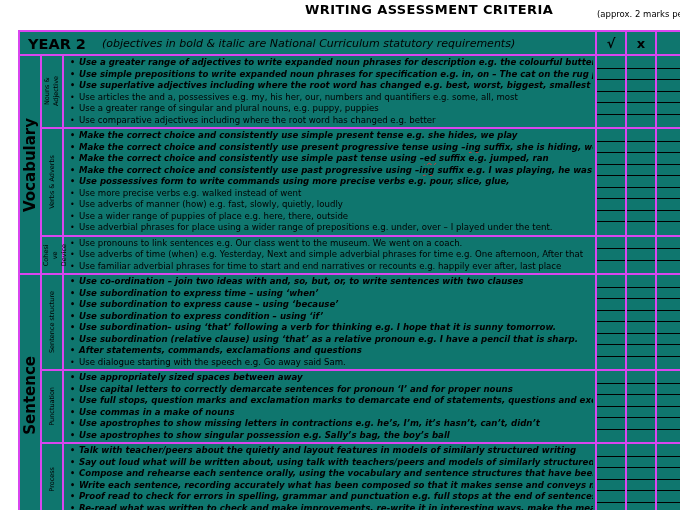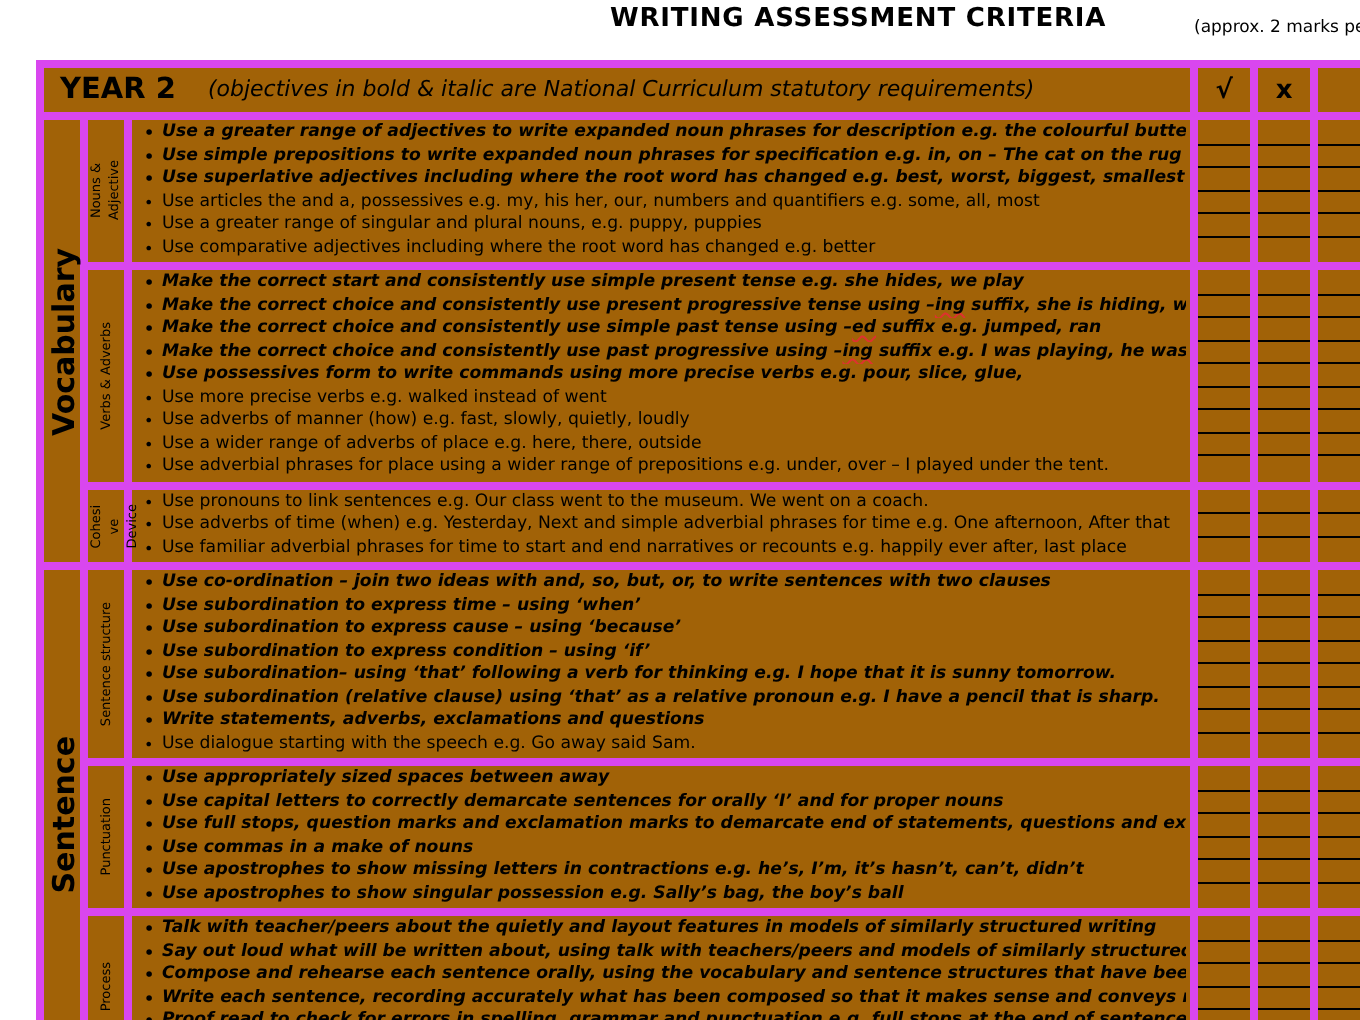"YEAR 2 (objectives in bold" table.criteria td { background: #a16207 -> #0f766e; border: 4px solid #d946ef -> 2px solid #d946ef }
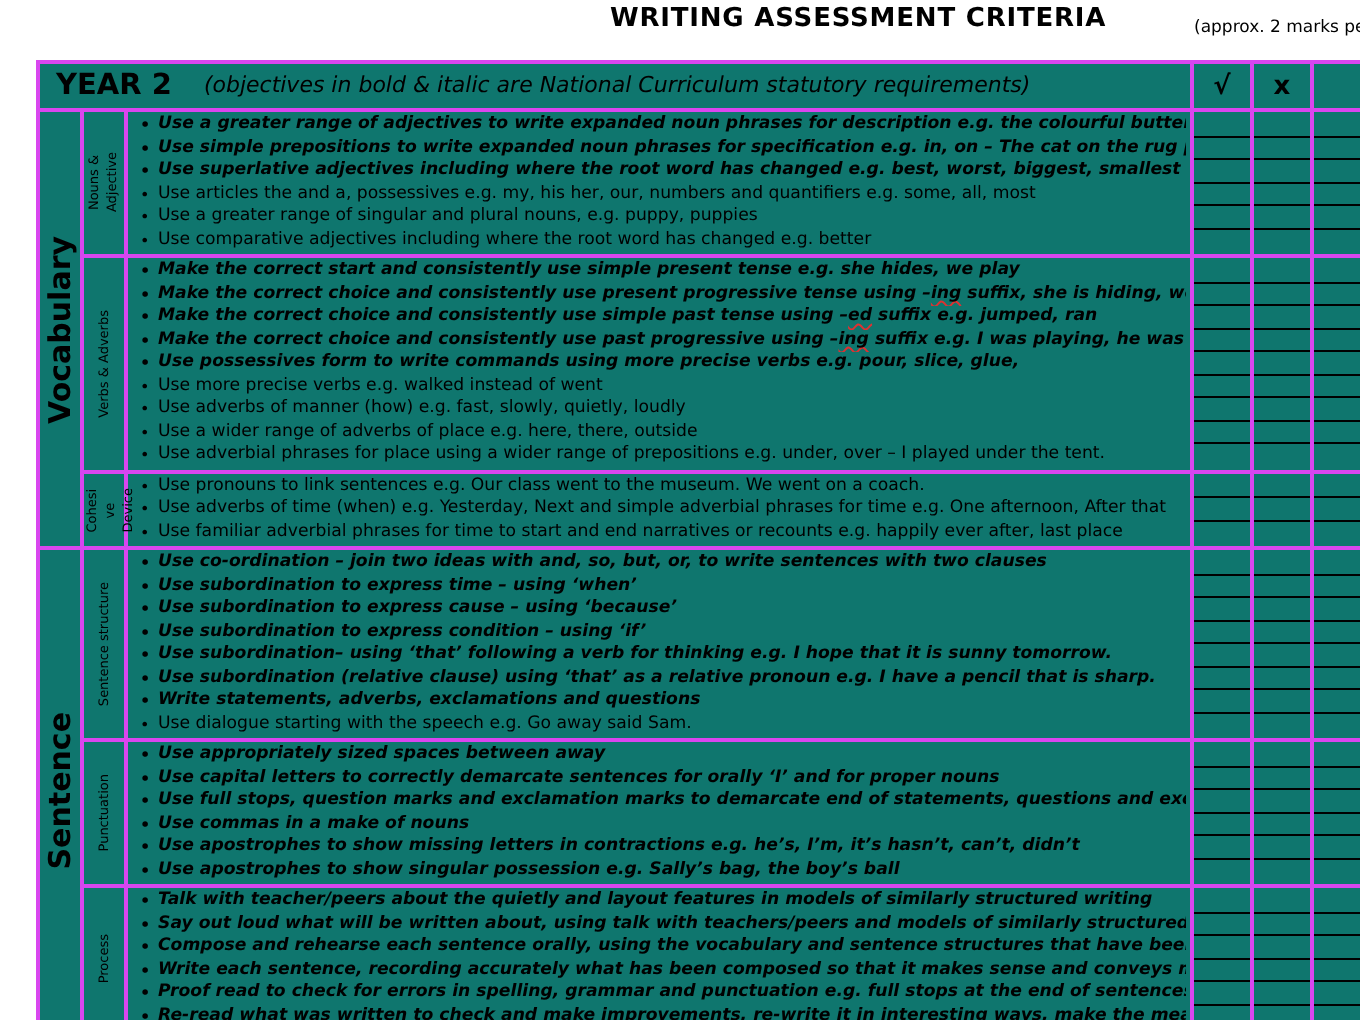"Make the correct start and" li.statutory { text: start -> choice }
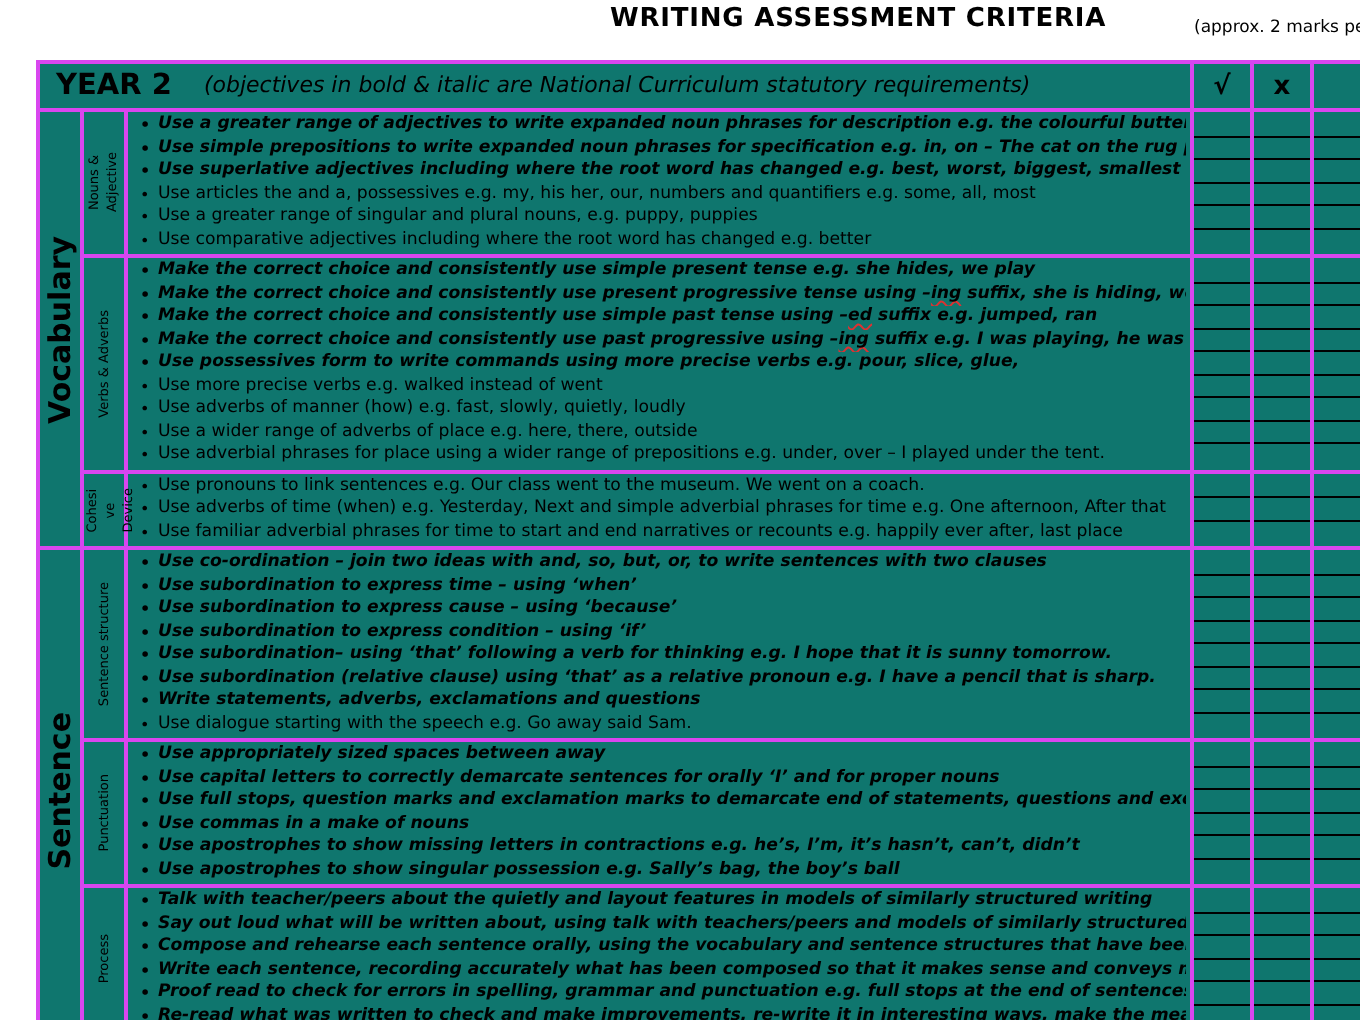"Use a wider range of" li { text: adverbs -> puppies }
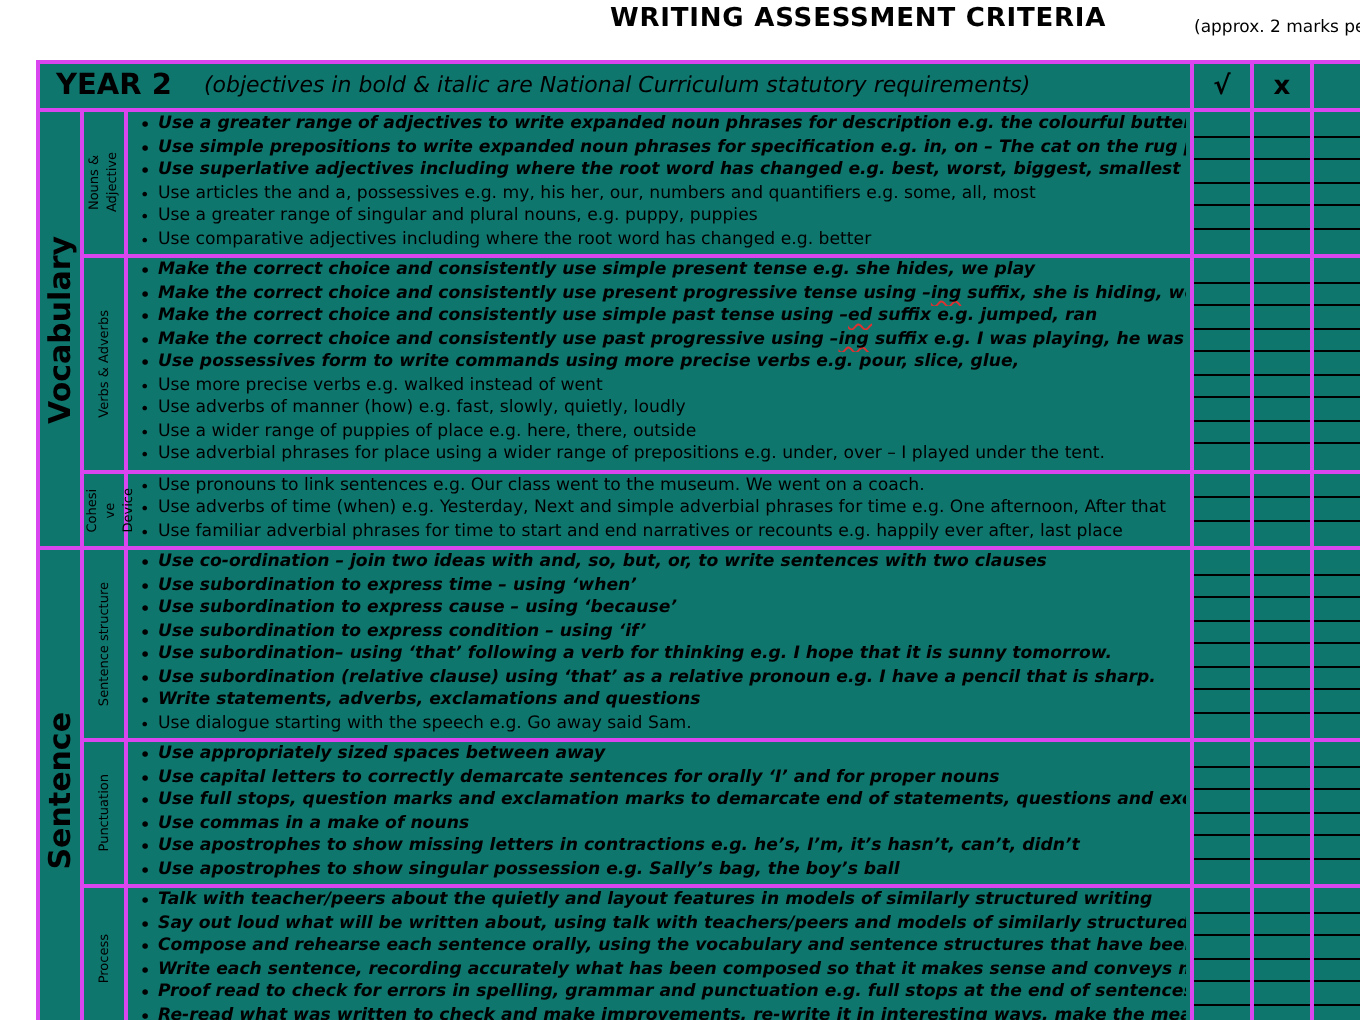"Write statements, adverbs, exclamations" li.statutory { text: Write statements, adverbs -> After statements, commands }
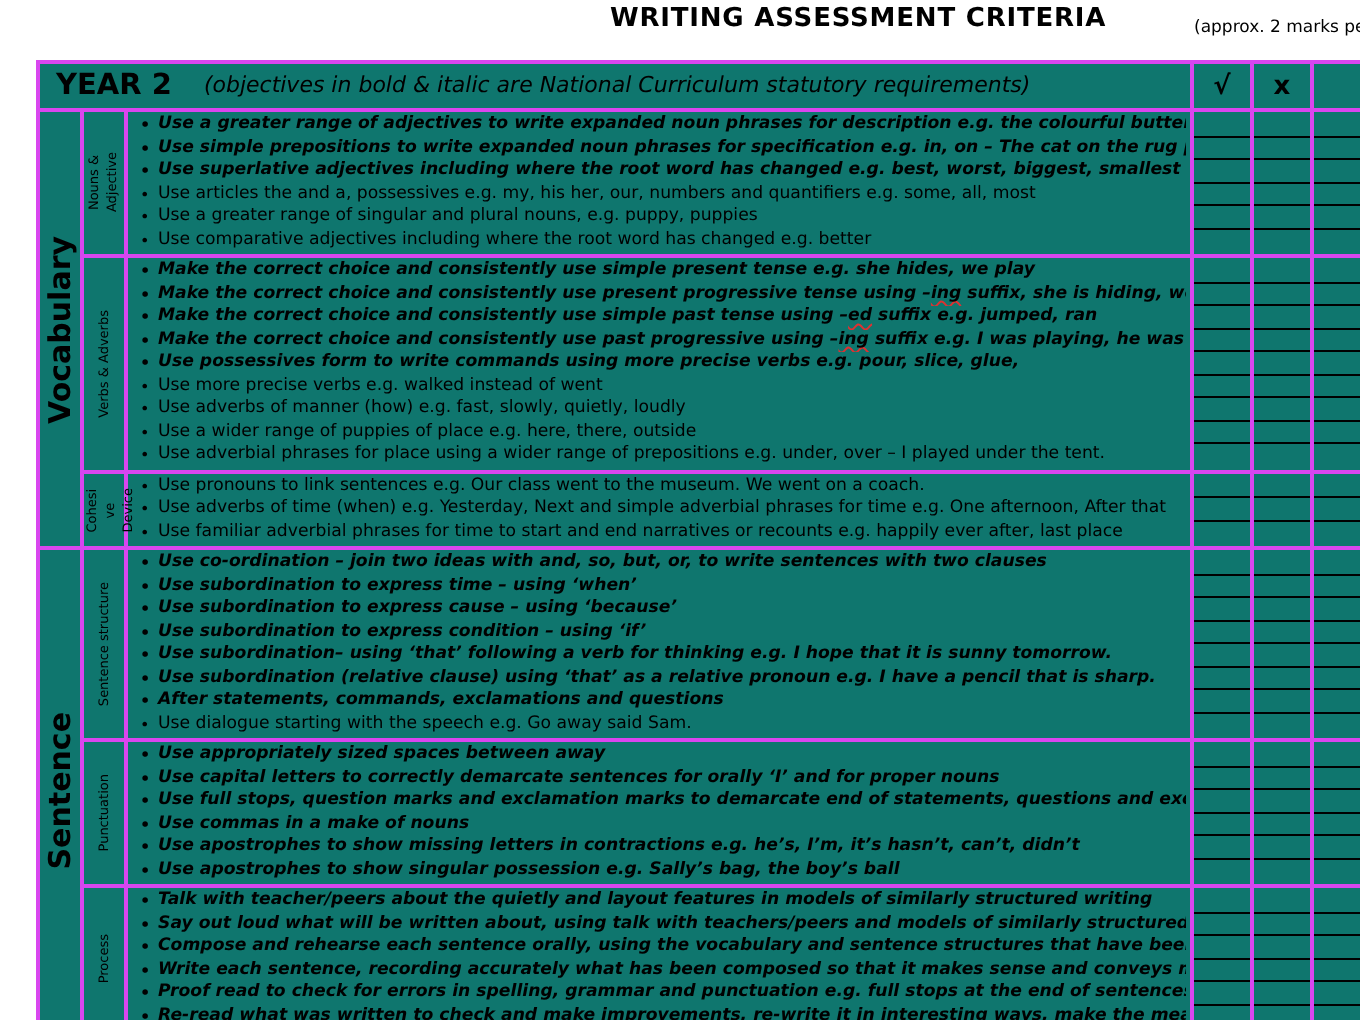"Use capital letters to correctly" li.statutory { text: orally -> pronoun }
